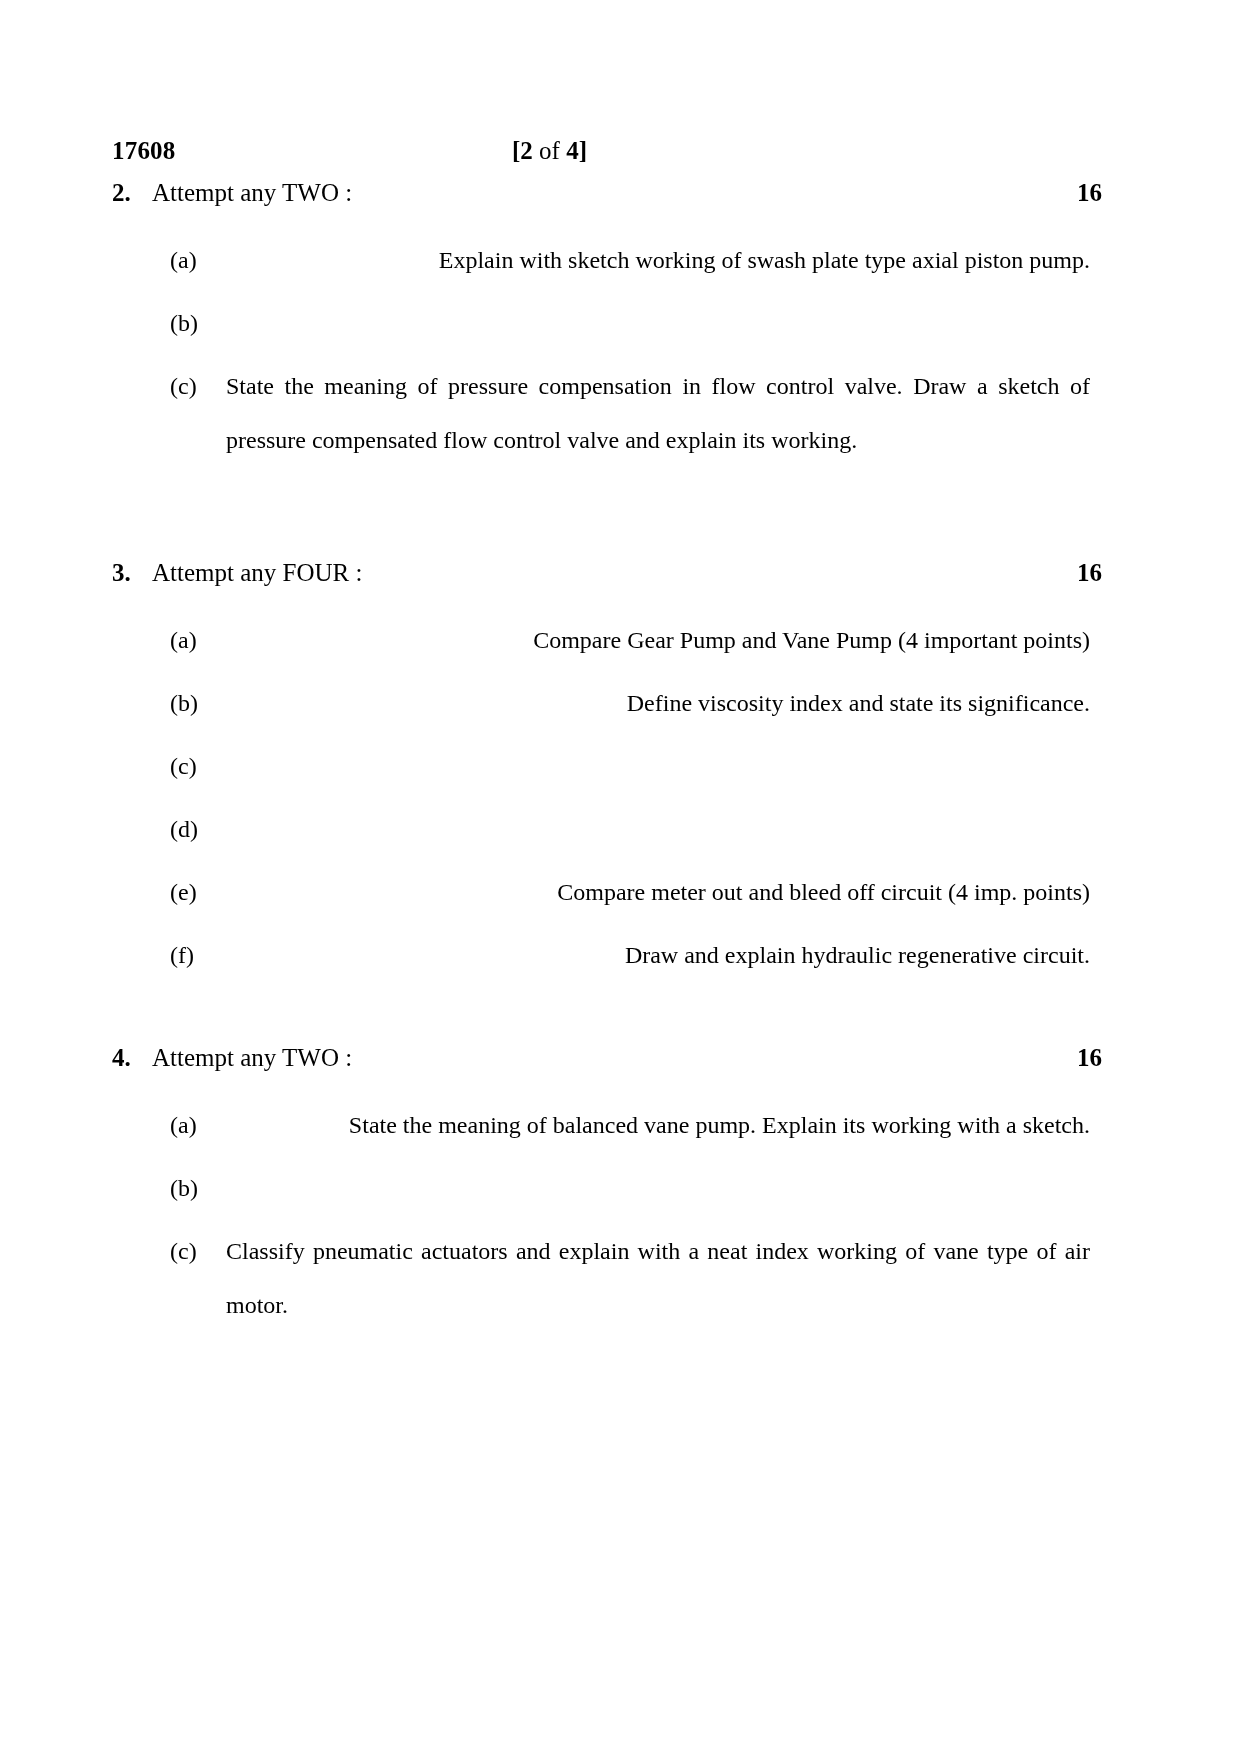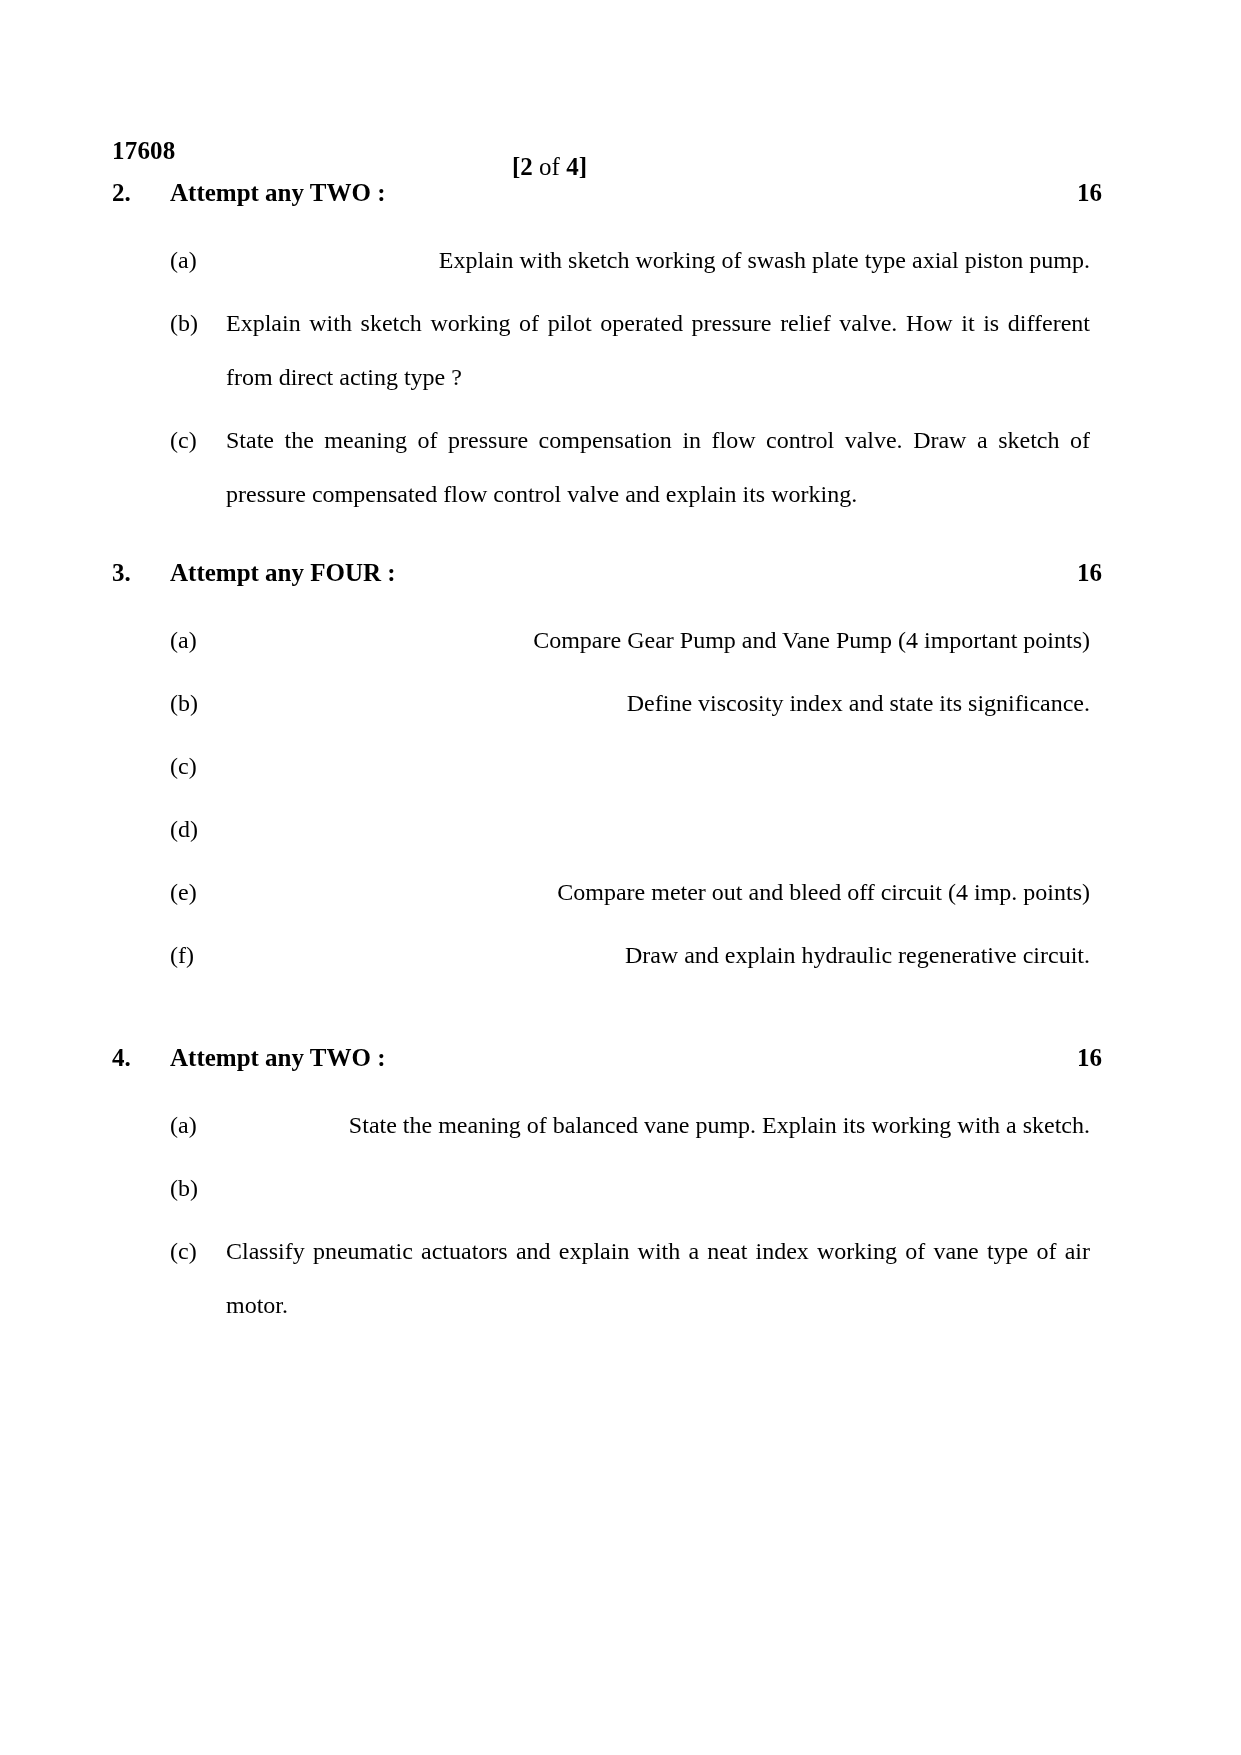"[2 of 4]" .page-indicator { top: 16px -> 0 }
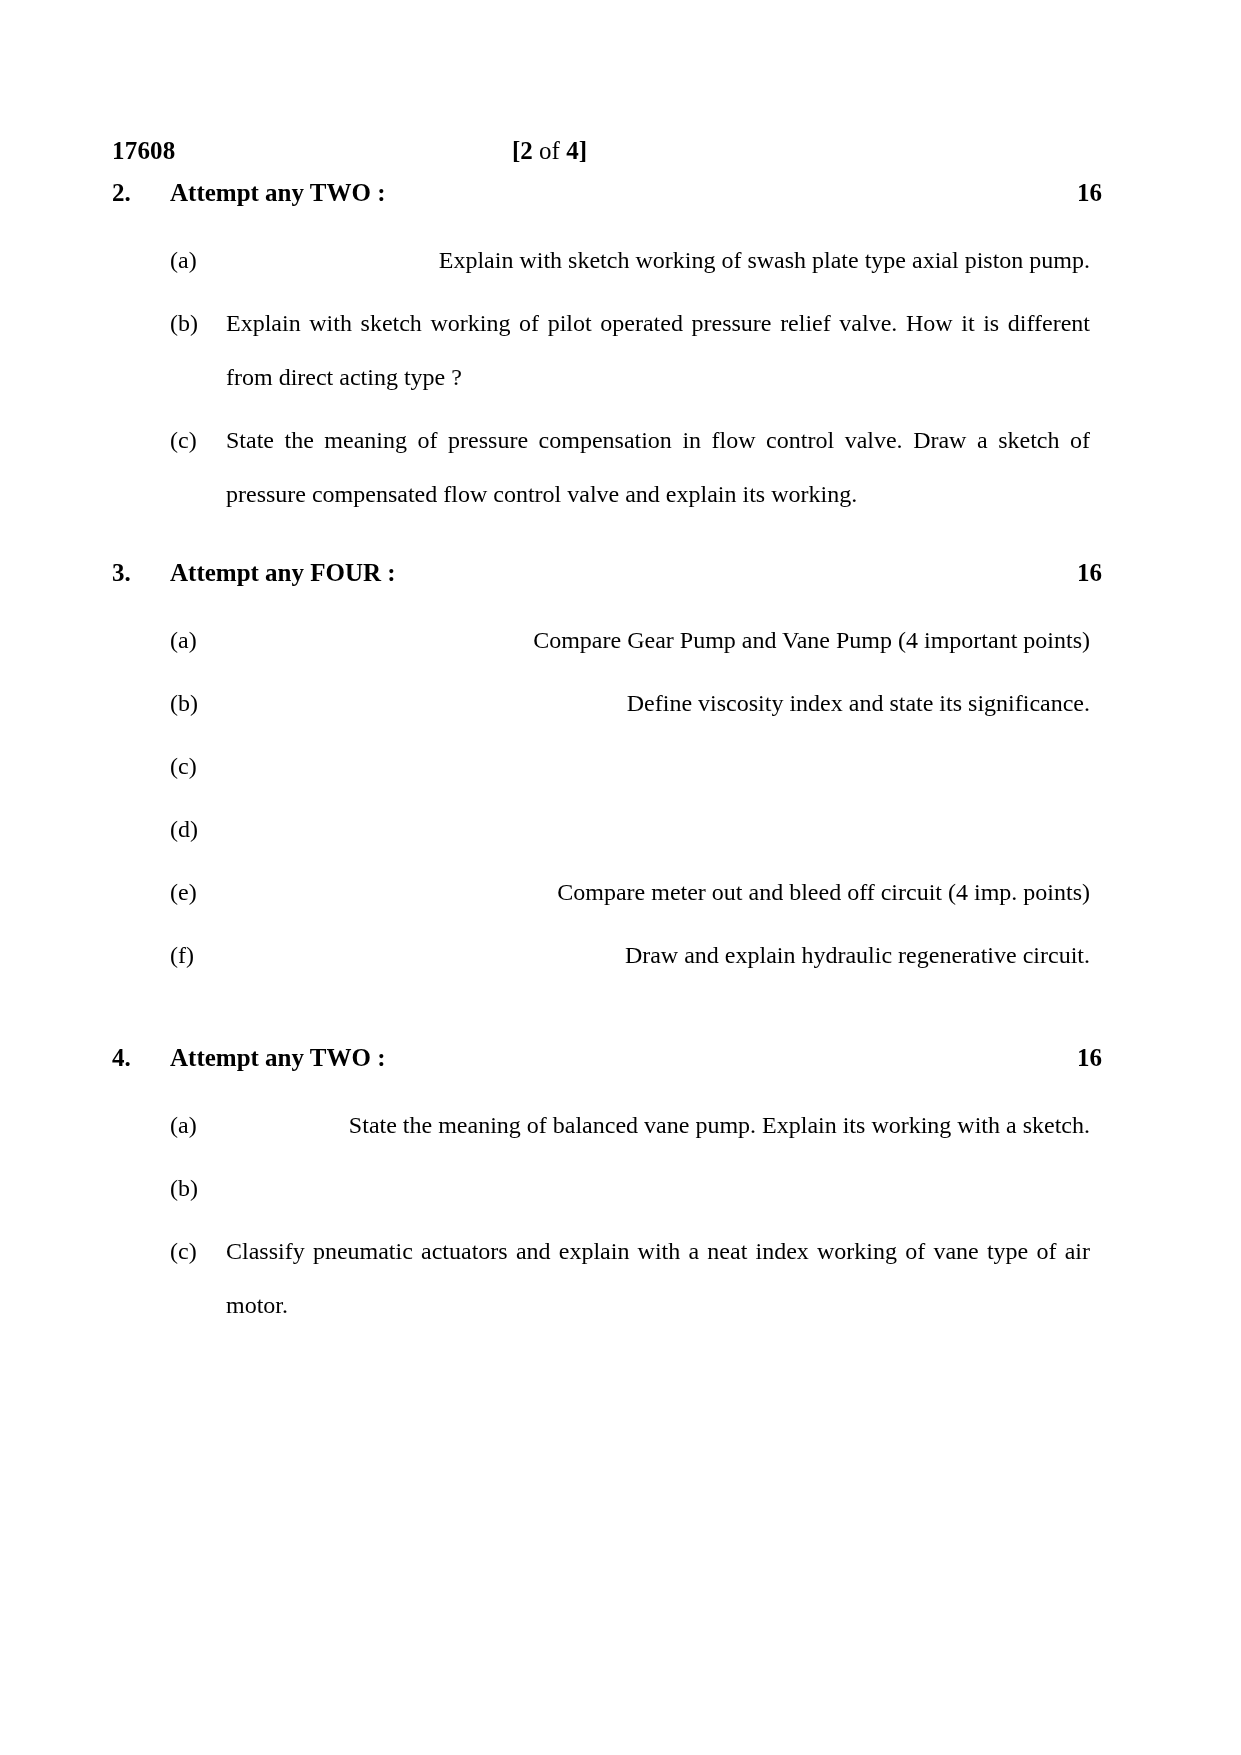"Attempt any TWO :" .qtitle { font-weight: bold -> normal; left: 58px -> 40px }
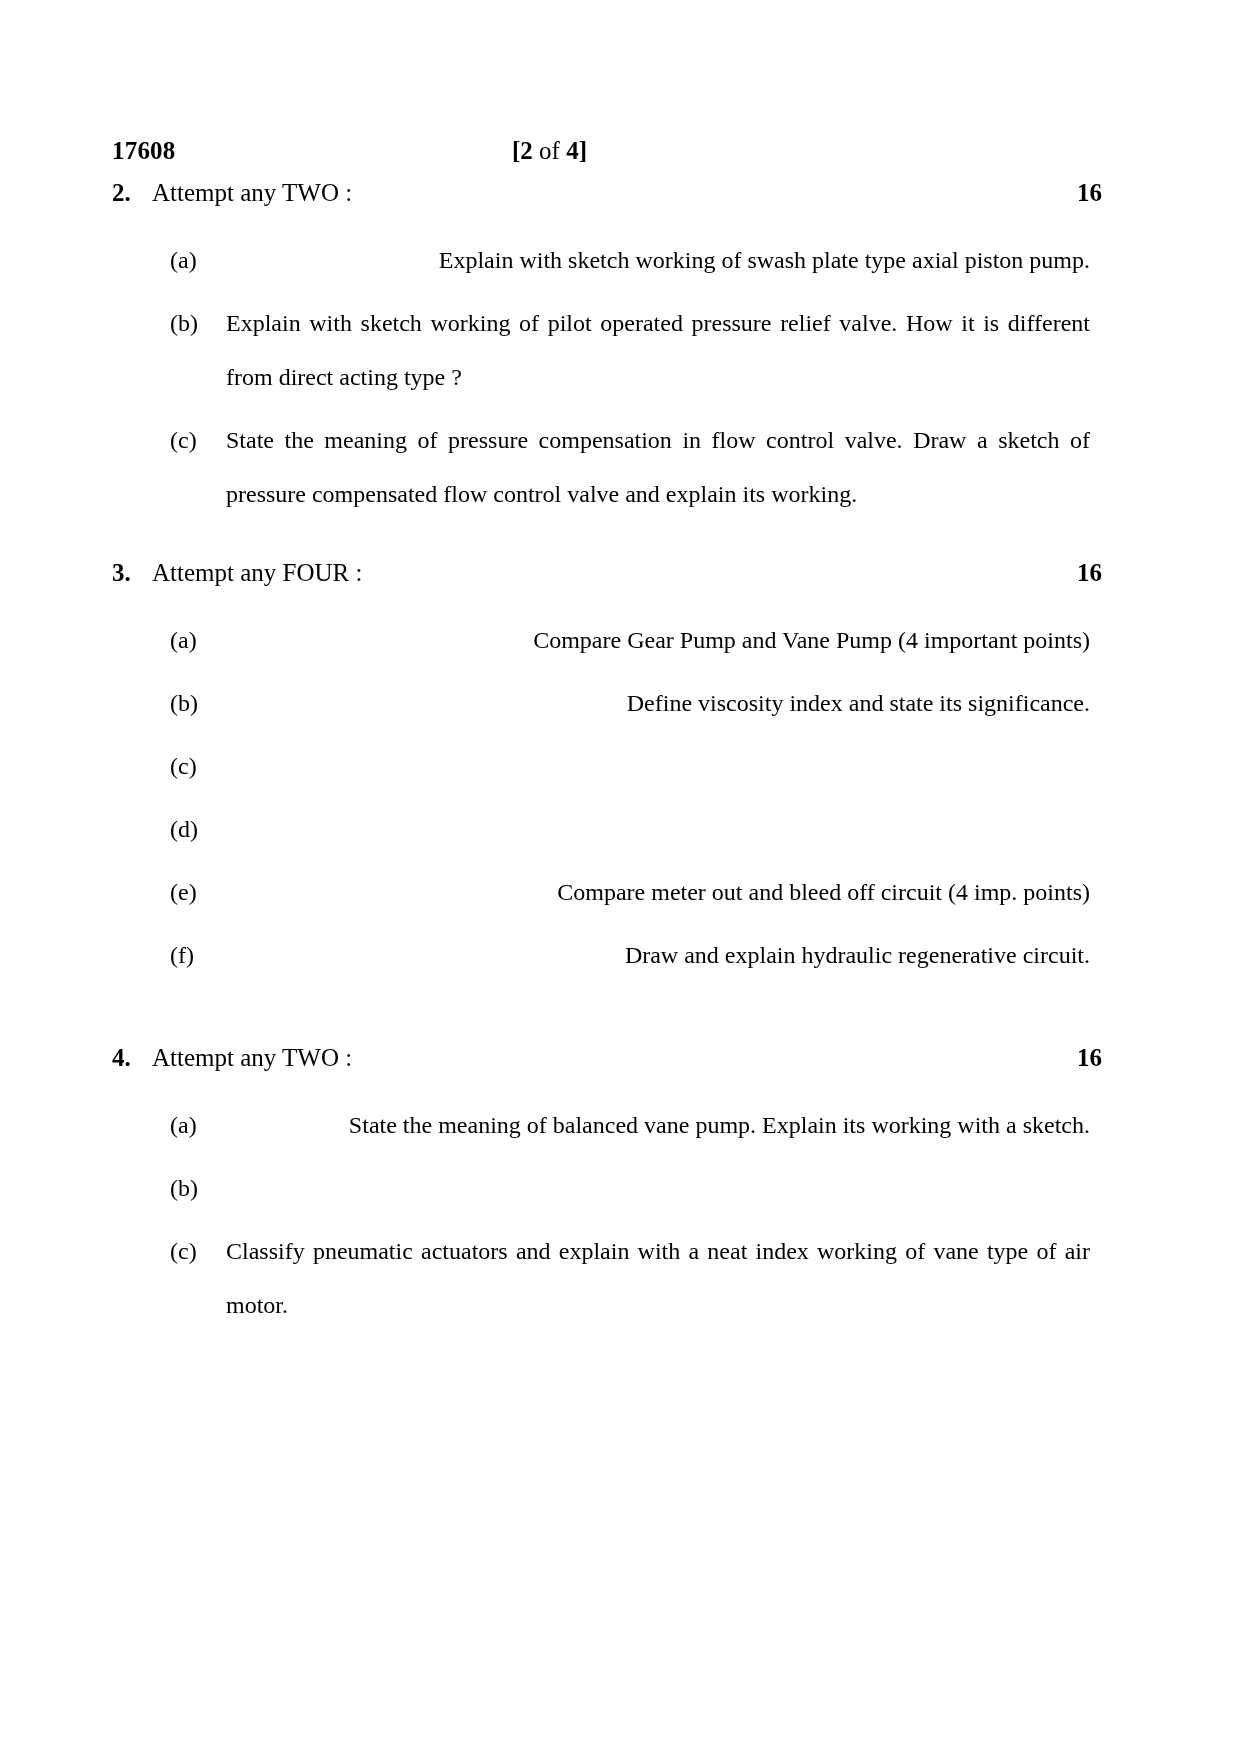"Explain with sketch working of pilot" div.subtext { html: <div>Explain with sketch working of pilot operated pressure relief valve. How it is different from direct acting type ?</div> -> none }
